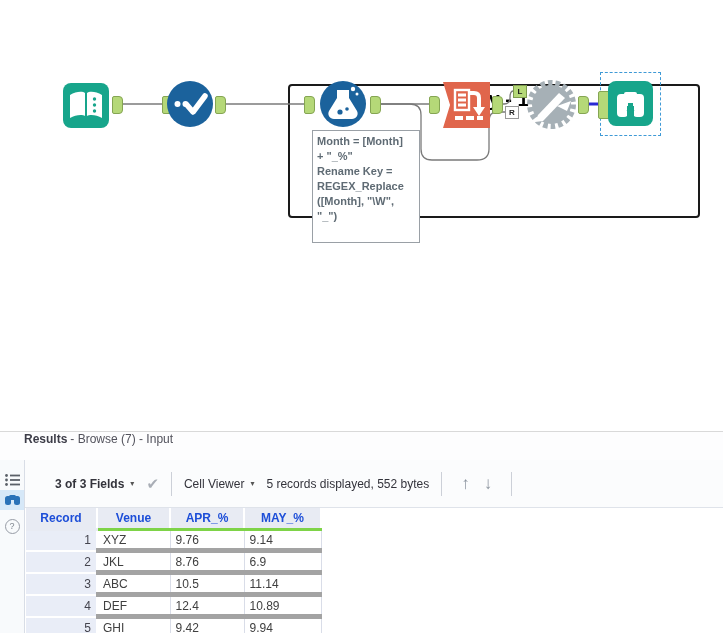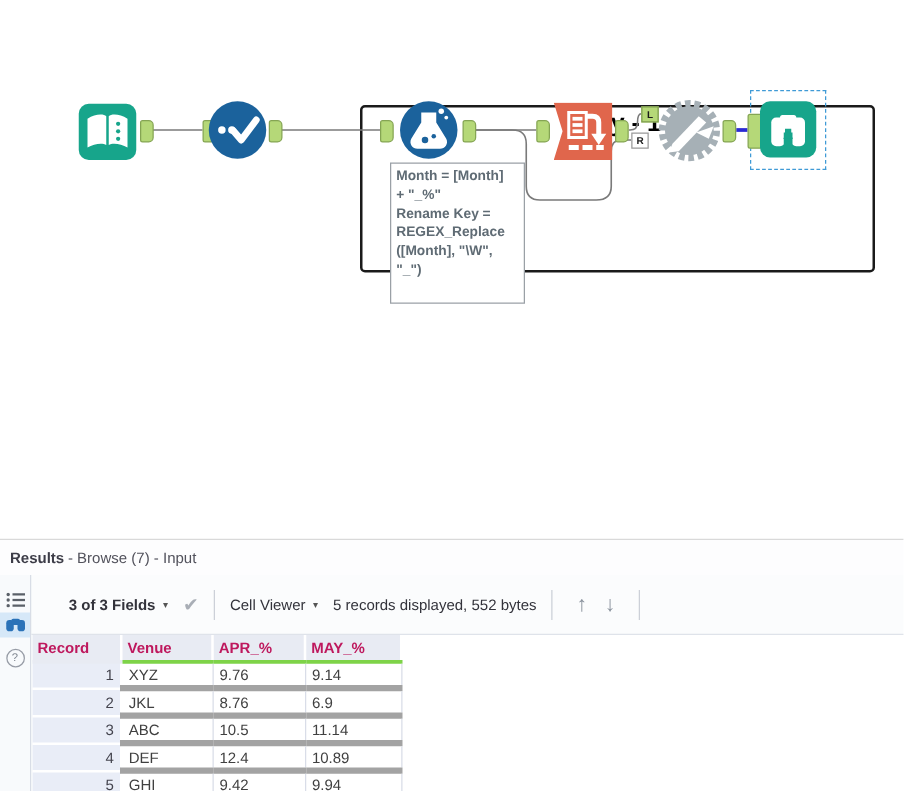"Results" .panel-header { align-items: center -> none; padding-left: 8px -> 24px }
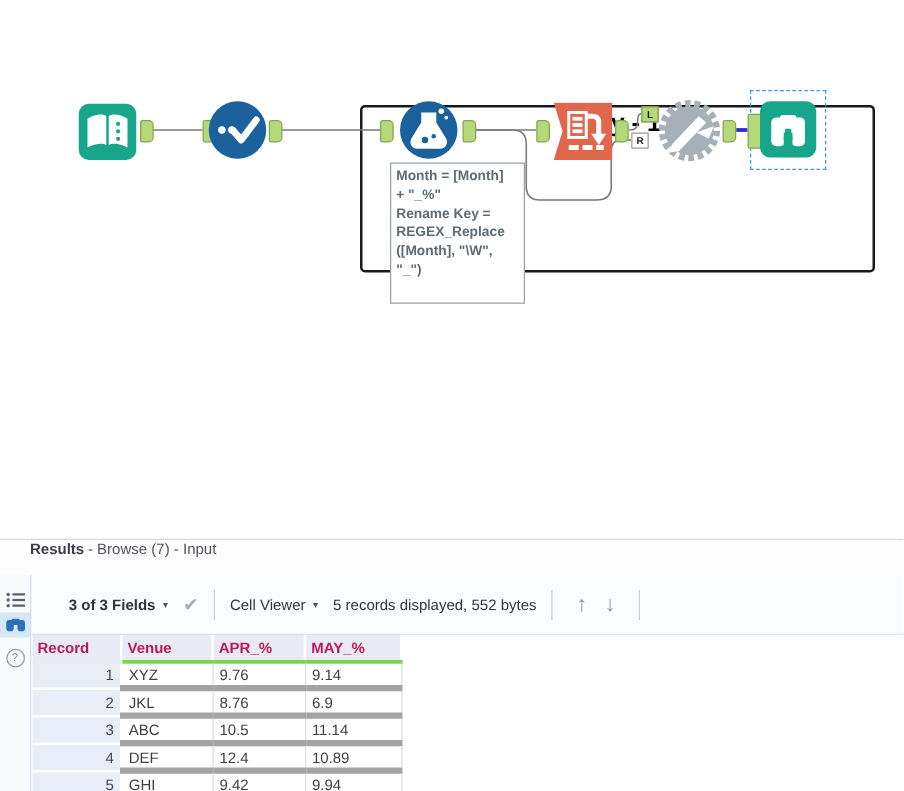"Record" .data-table th { color: #be185d -> #1d4ed8; text-align: left -> center }
